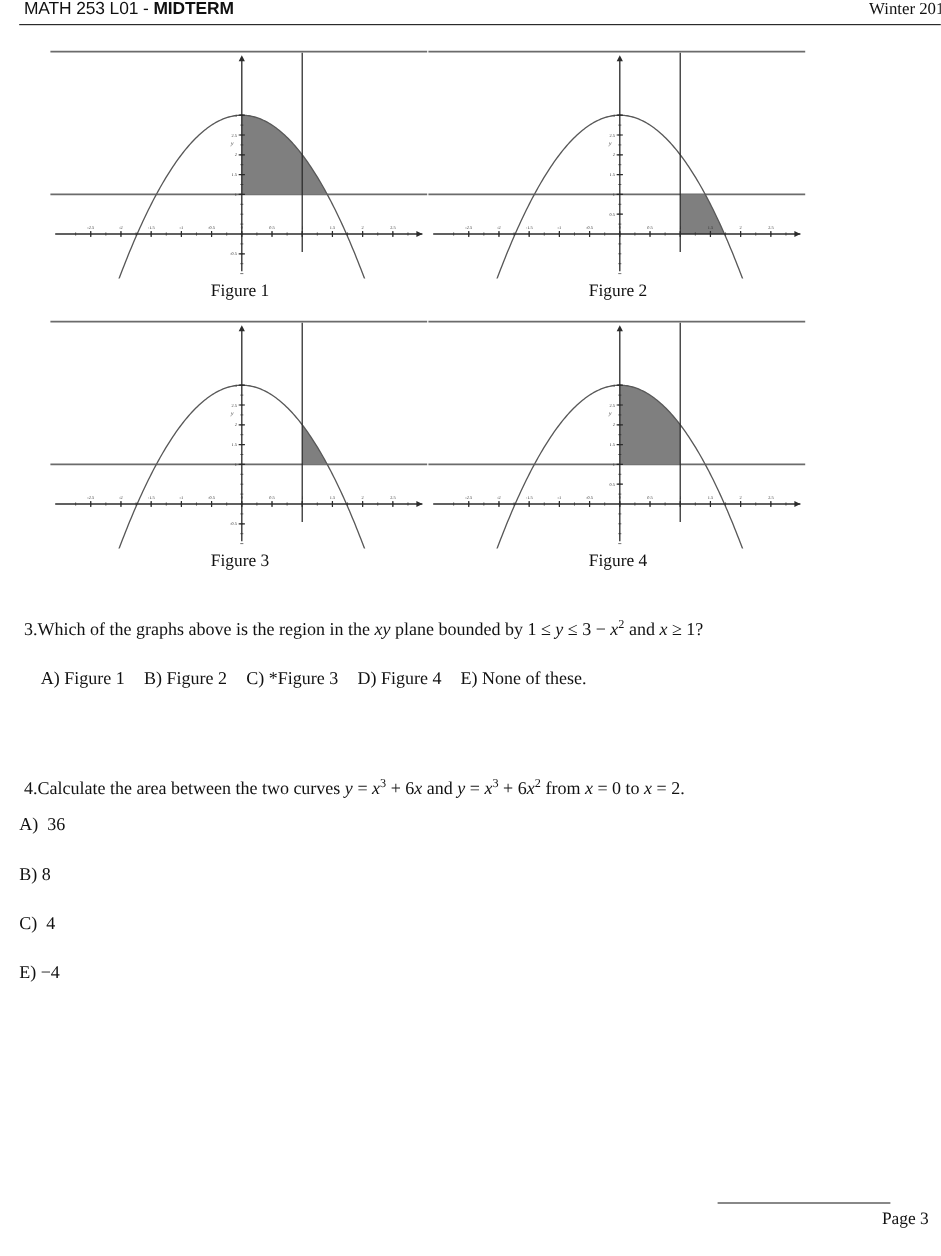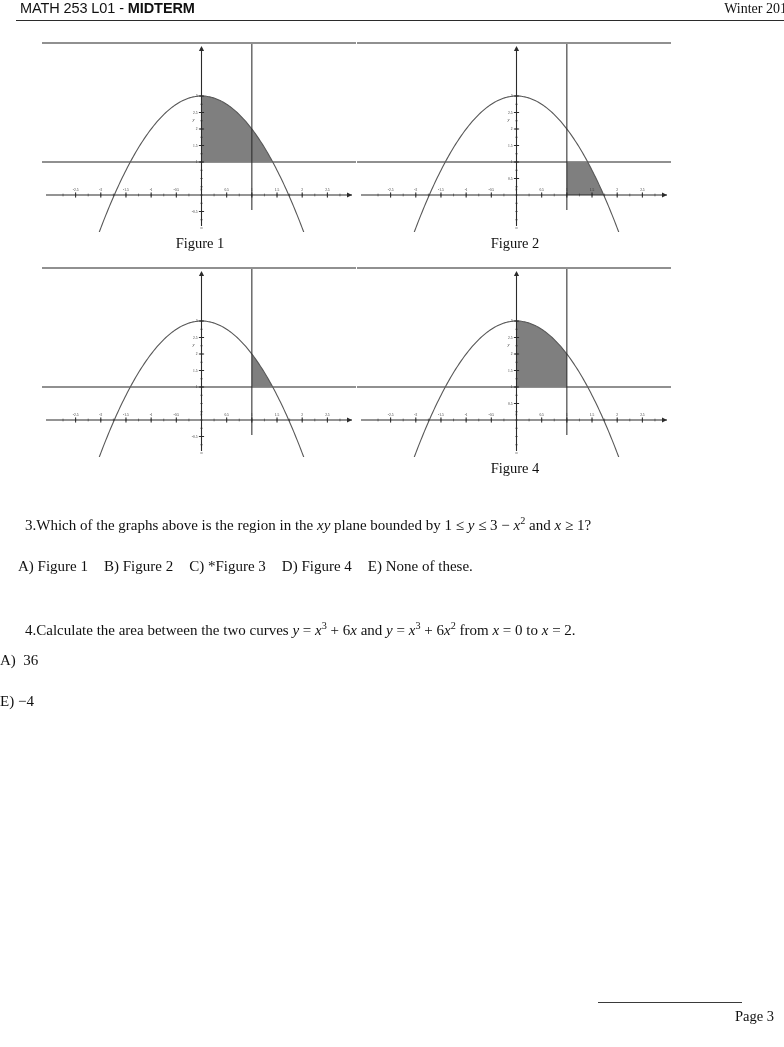"Figure 3" div.figcap { html: none -> <div>Figure 3</div> }
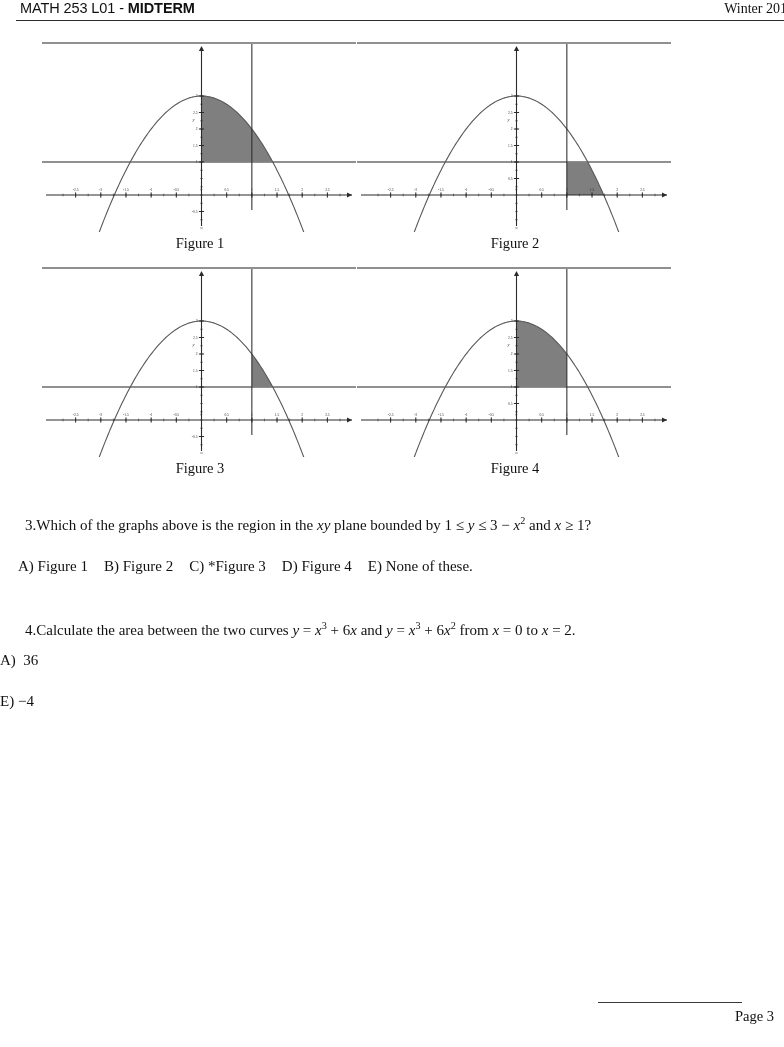"3.Which of the graphs above" .qstem { margin-left: 16px -> none; padding-left: 9px -> 20px }
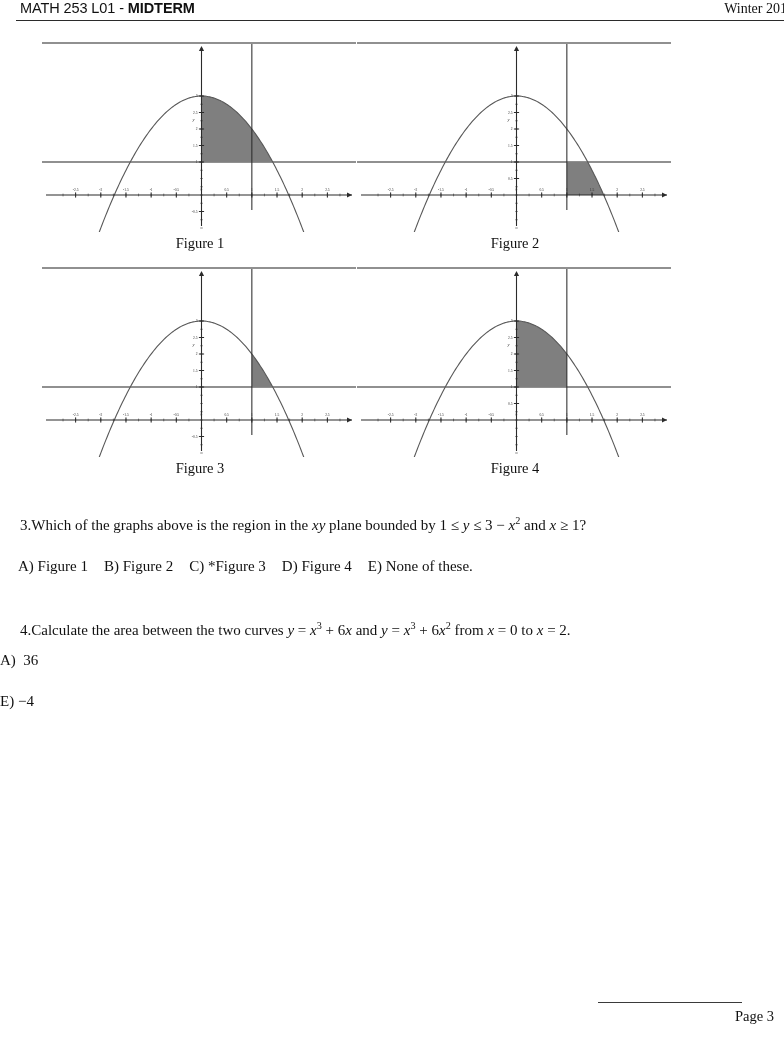"A) Figure 1 B) Figure" .choices-inline { padding-left: 18px -> 34px }
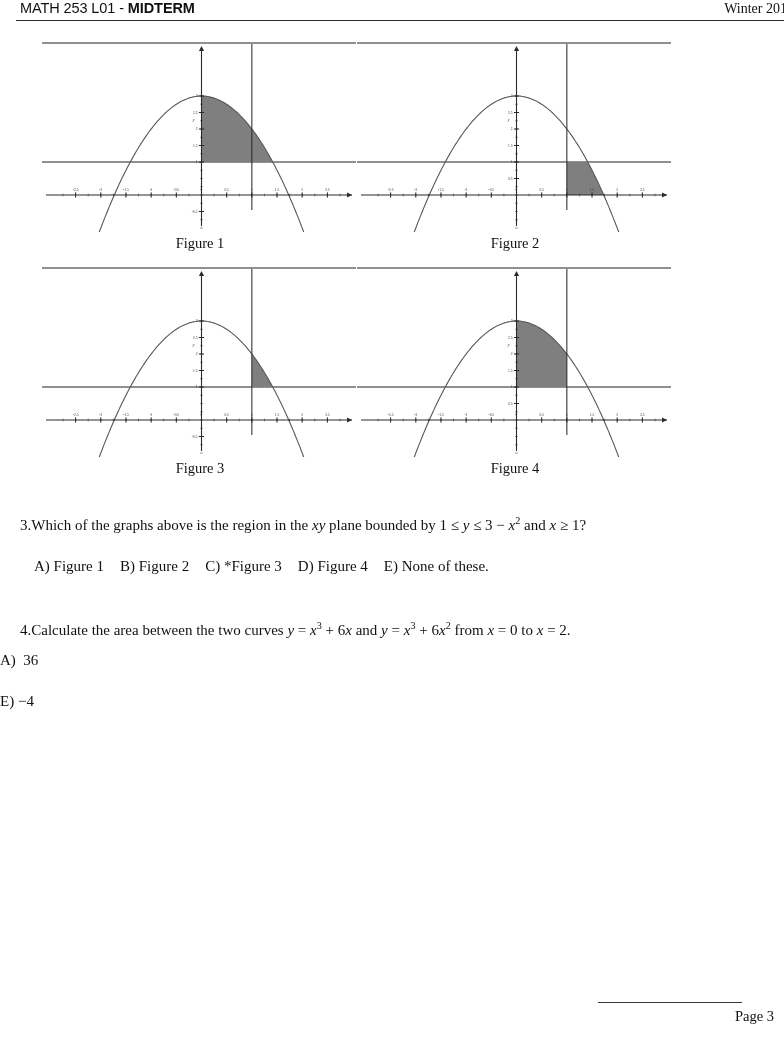"4.Calculate the area between the" div.qblock { top: 620px -> 648px }
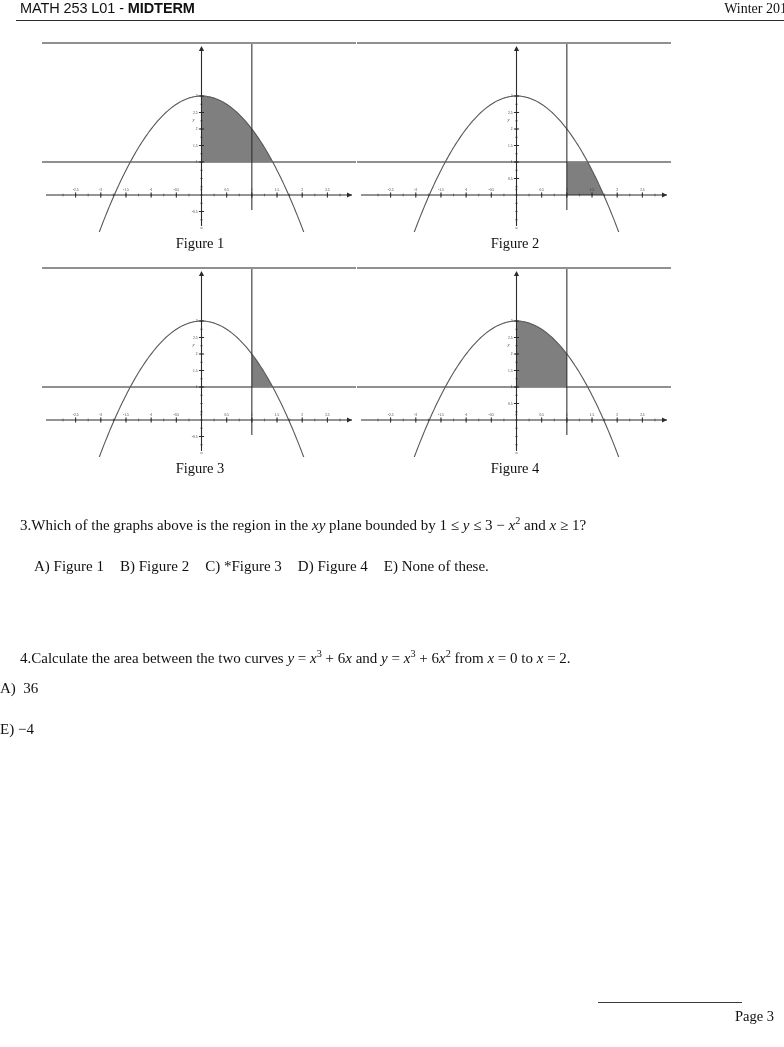"A) 36" .choices-stack { padding-left: none -> 16px }
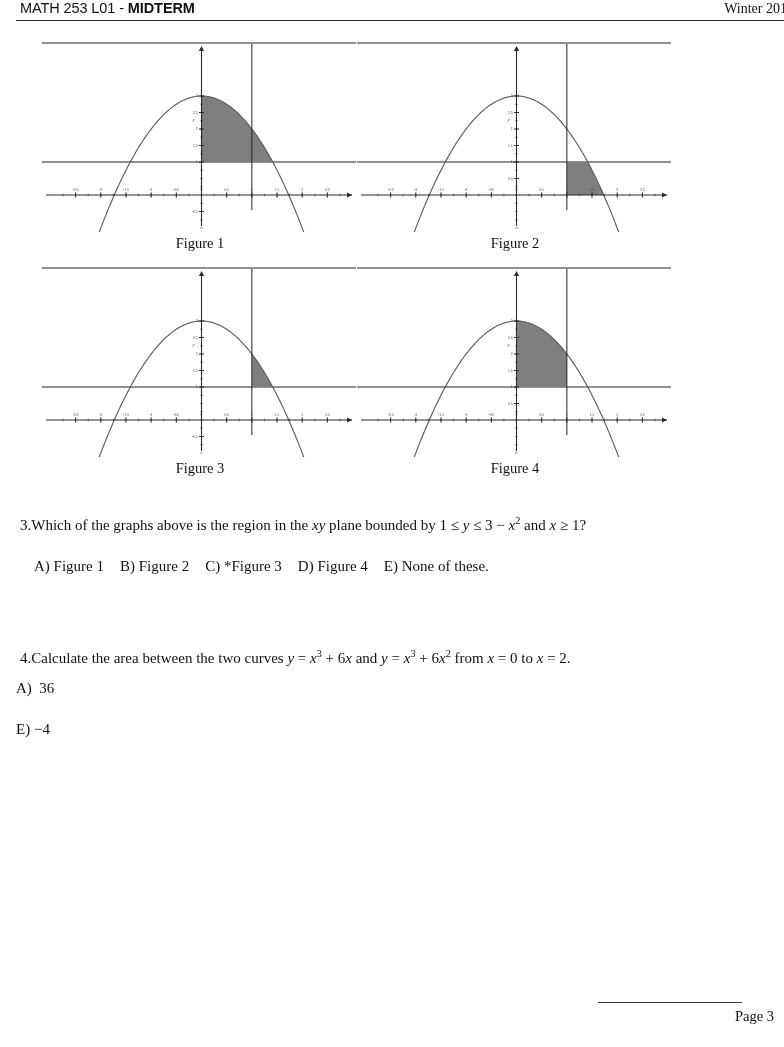"B) 8" div.ch { html: none -> <div><span>B)</span> <span>8</span></div> }
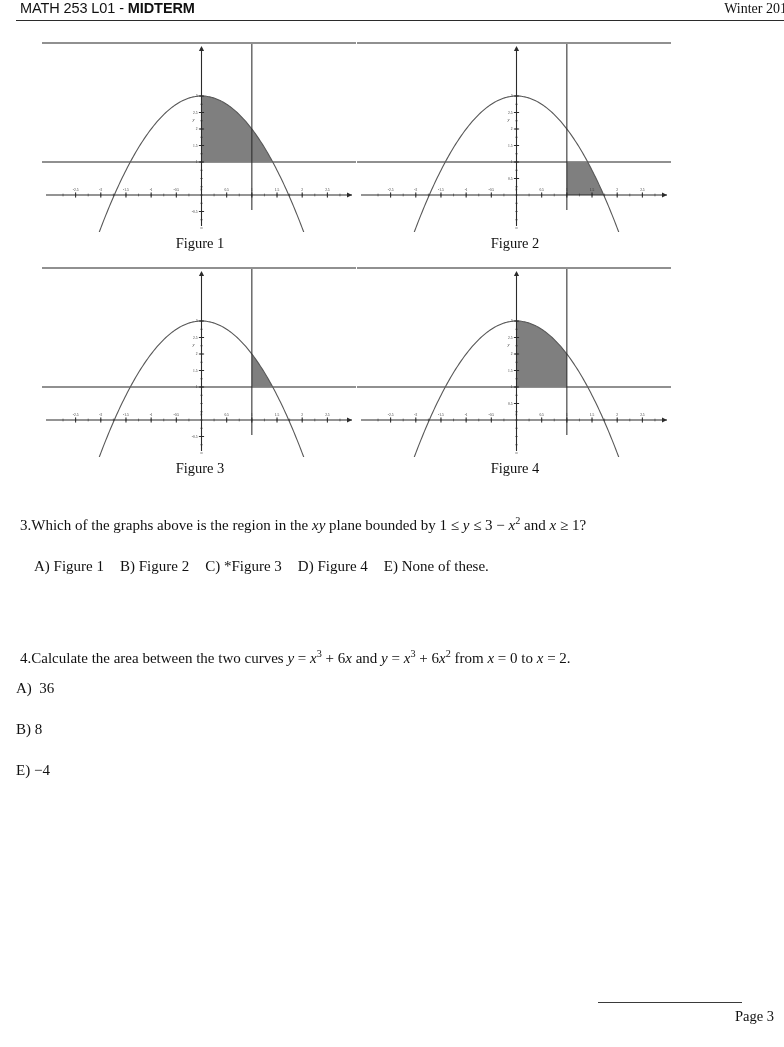"C) 4" div.ch { html: none -> <div><span>C)</span>&nbsp; <span>4</span></div> }
